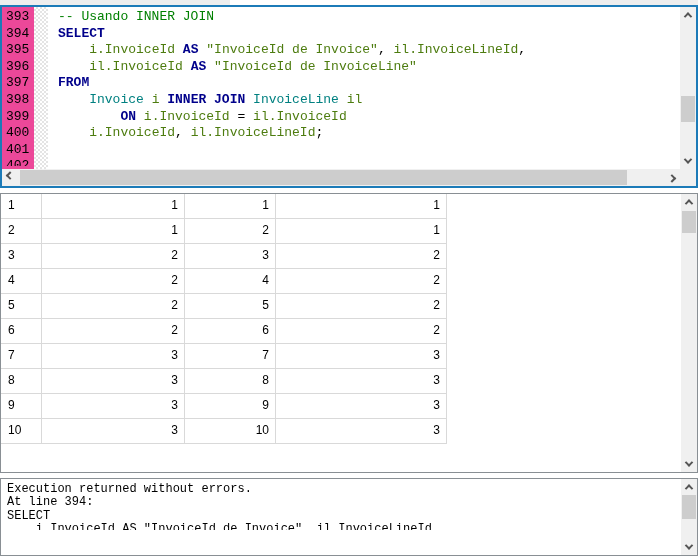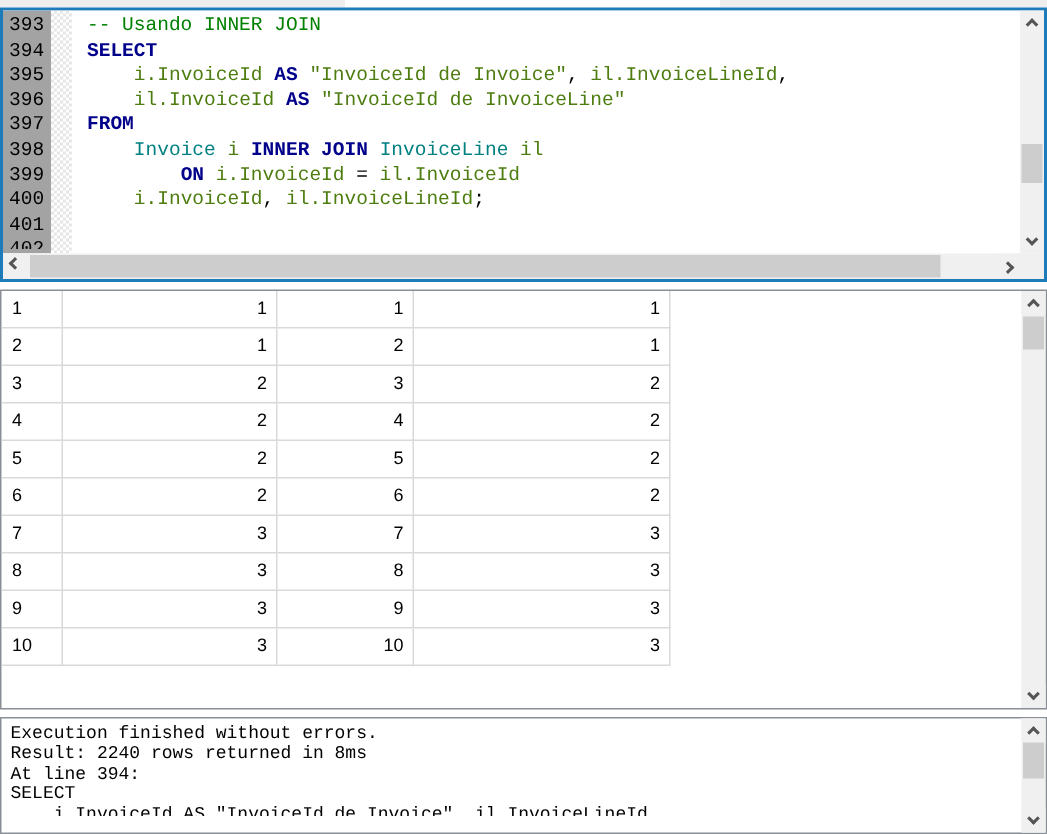"393" .gutter { background: #a3a3a3 -> #ec4899 }
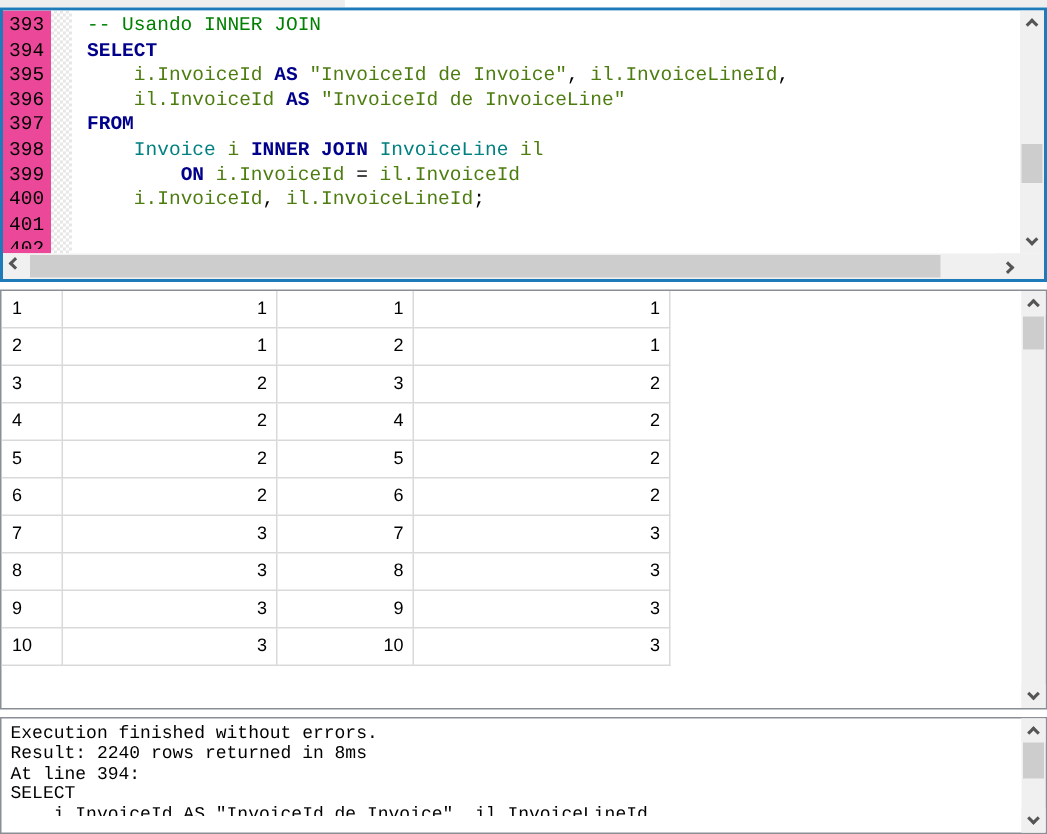"Execution finished without errors." div.msg-line { text: finished -> returned }
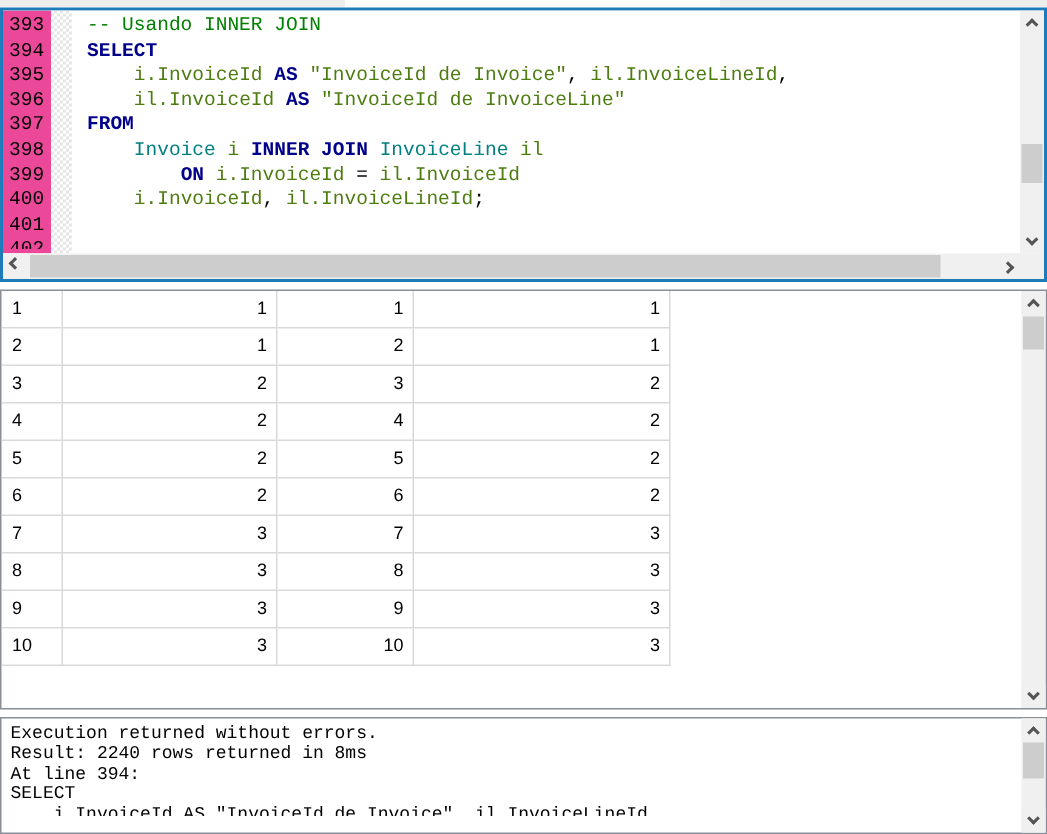"Result: 2240 rows returned in" div.msg-line { html: <div>Result: 2240 rows returned in 8ms</div> -> none }
